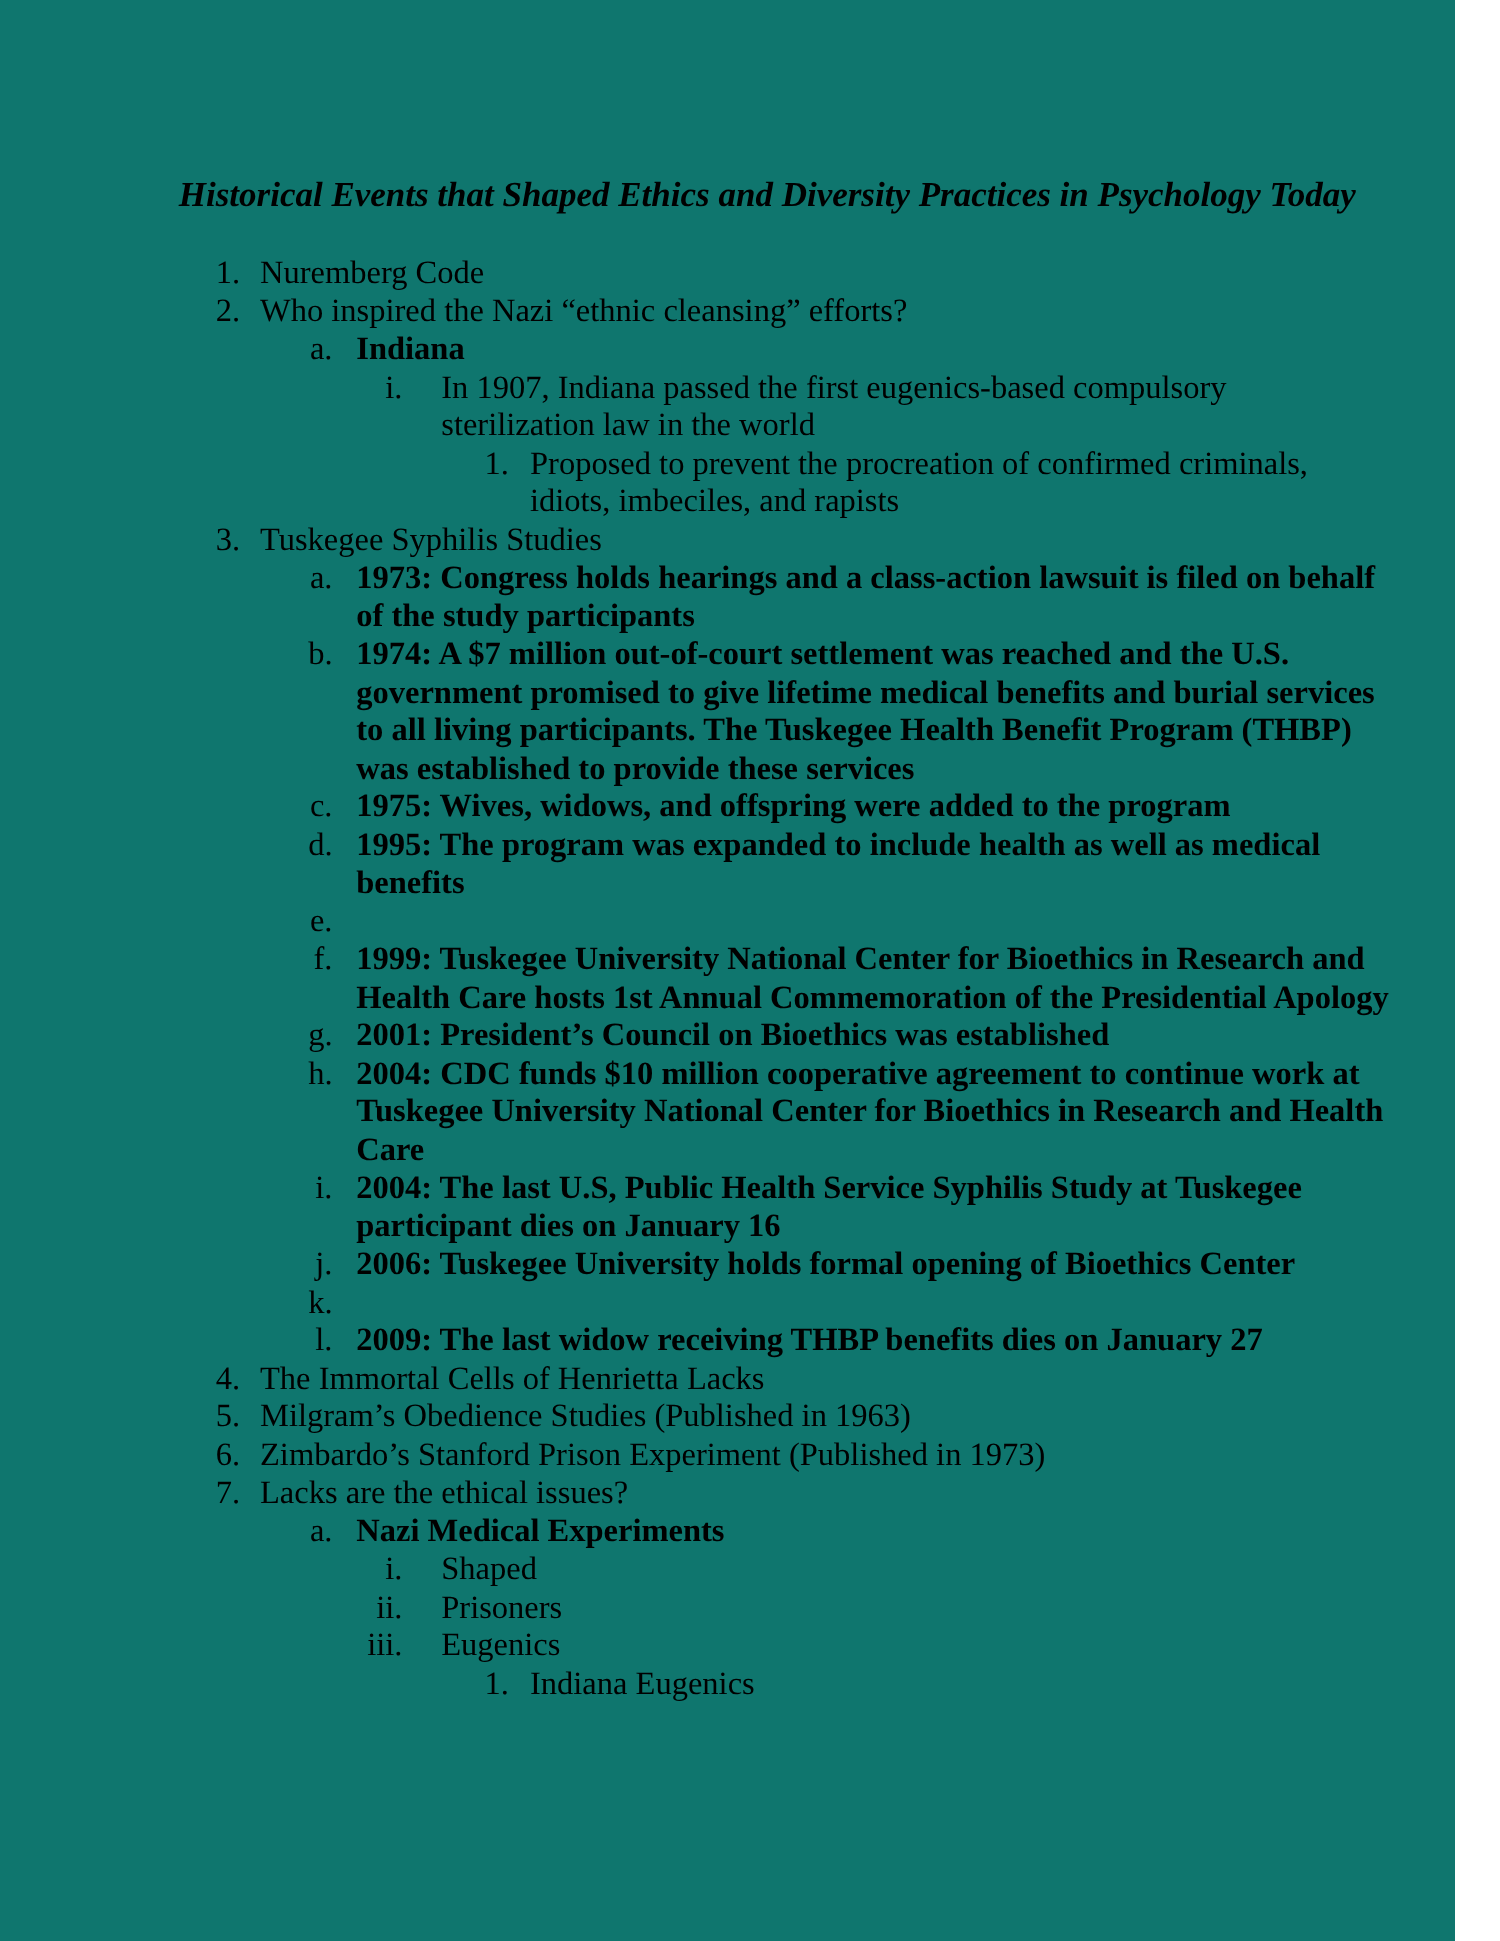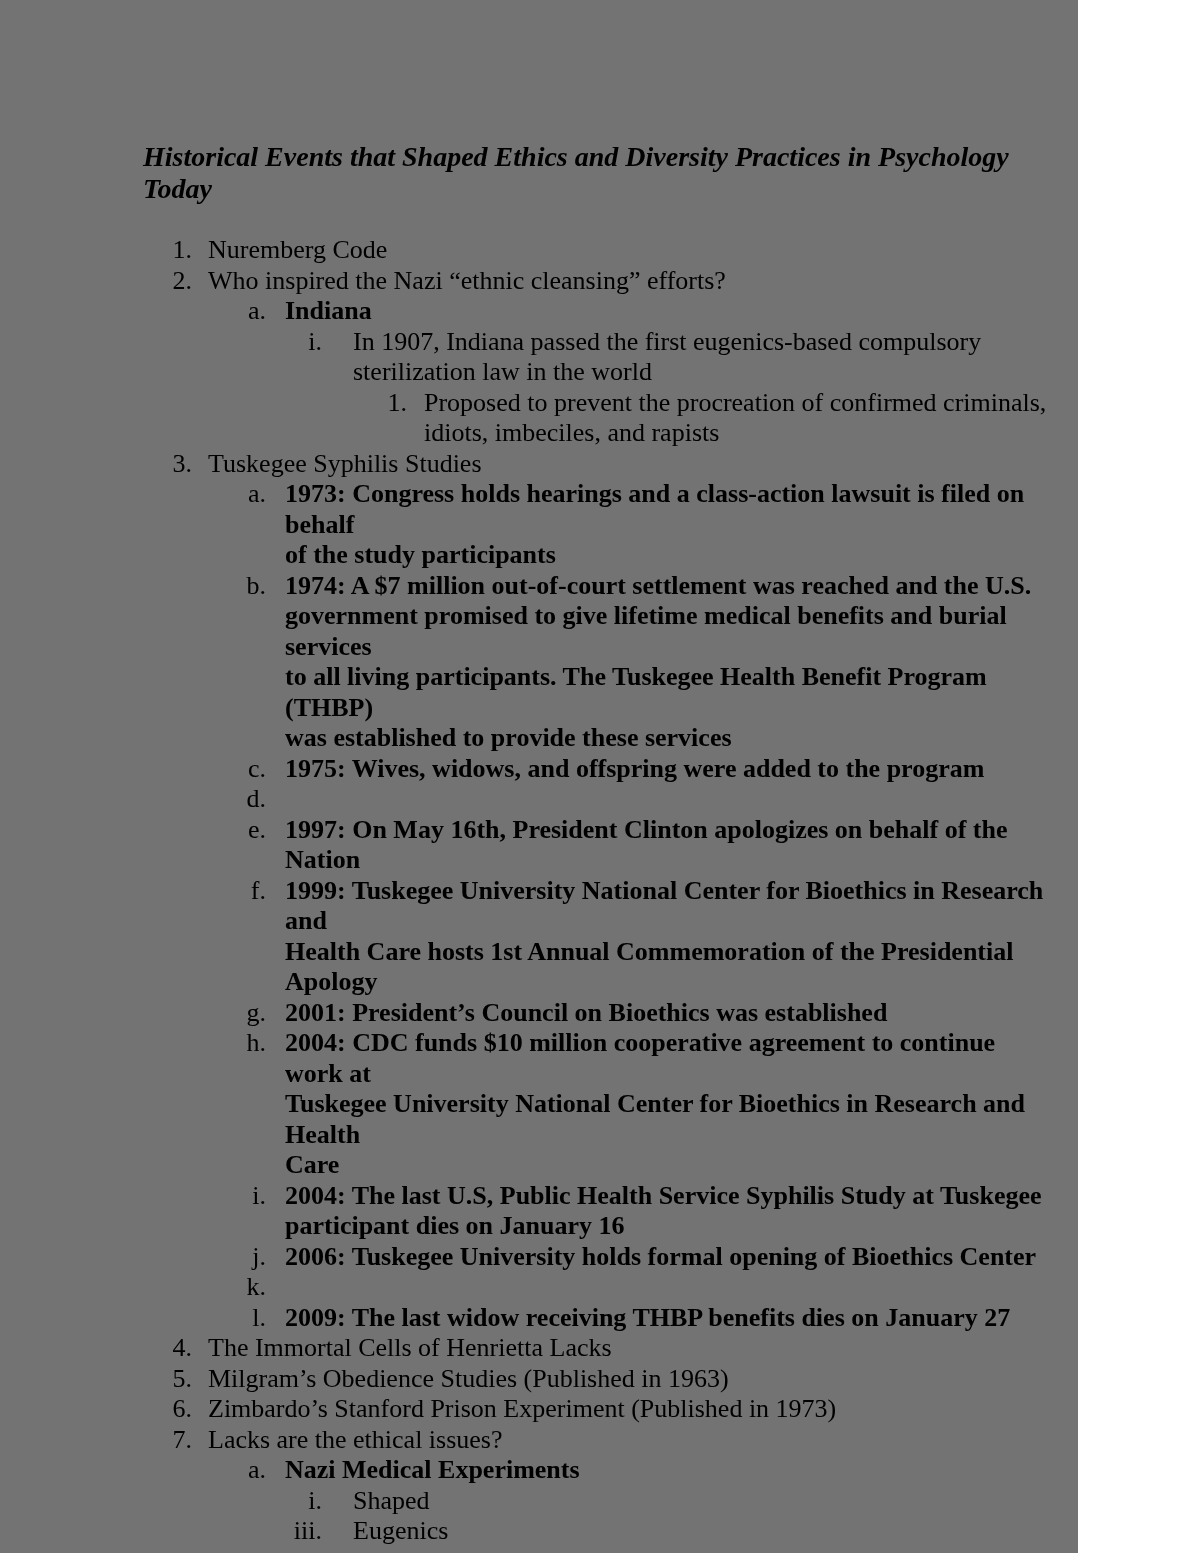"Historical Events that Shaped Ethics" .page { background: #737373 -> #0f766e; width: 1078px -> 1164px }
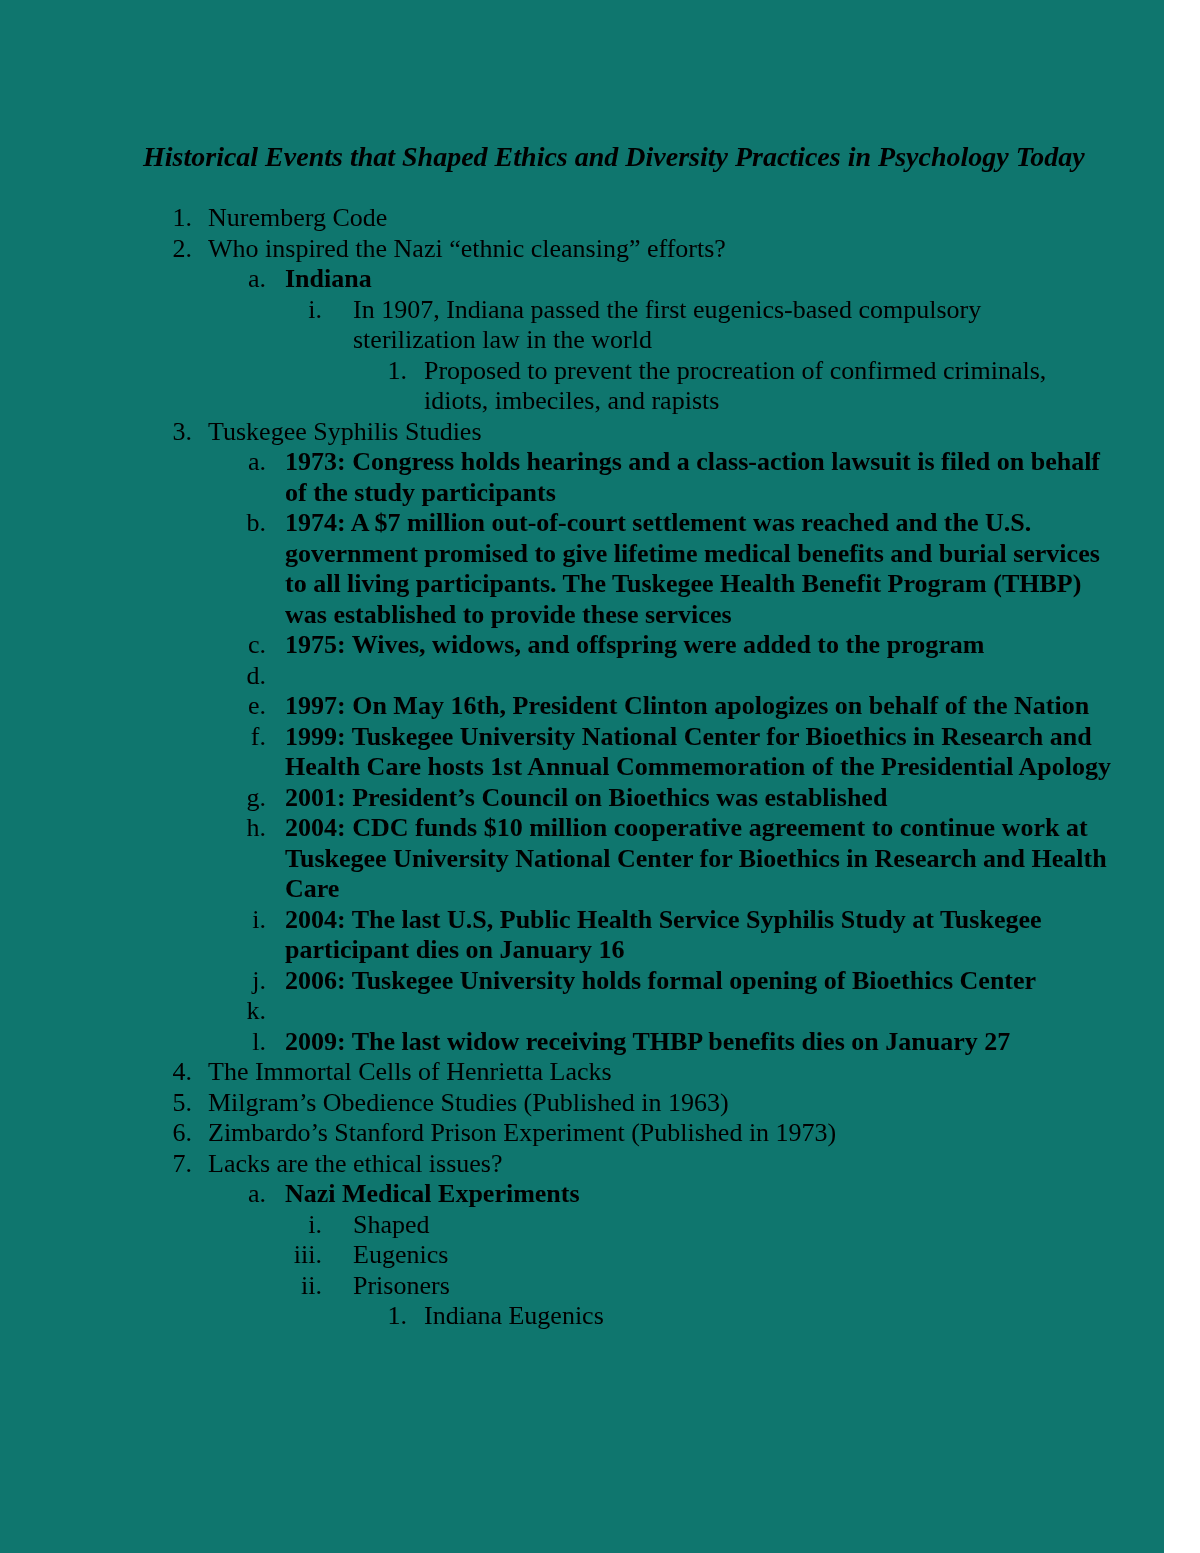"1995: The program was expanded" span.txt { html: none -> <span>1995: The program was expanded to include health as well as medical benefits</span> }
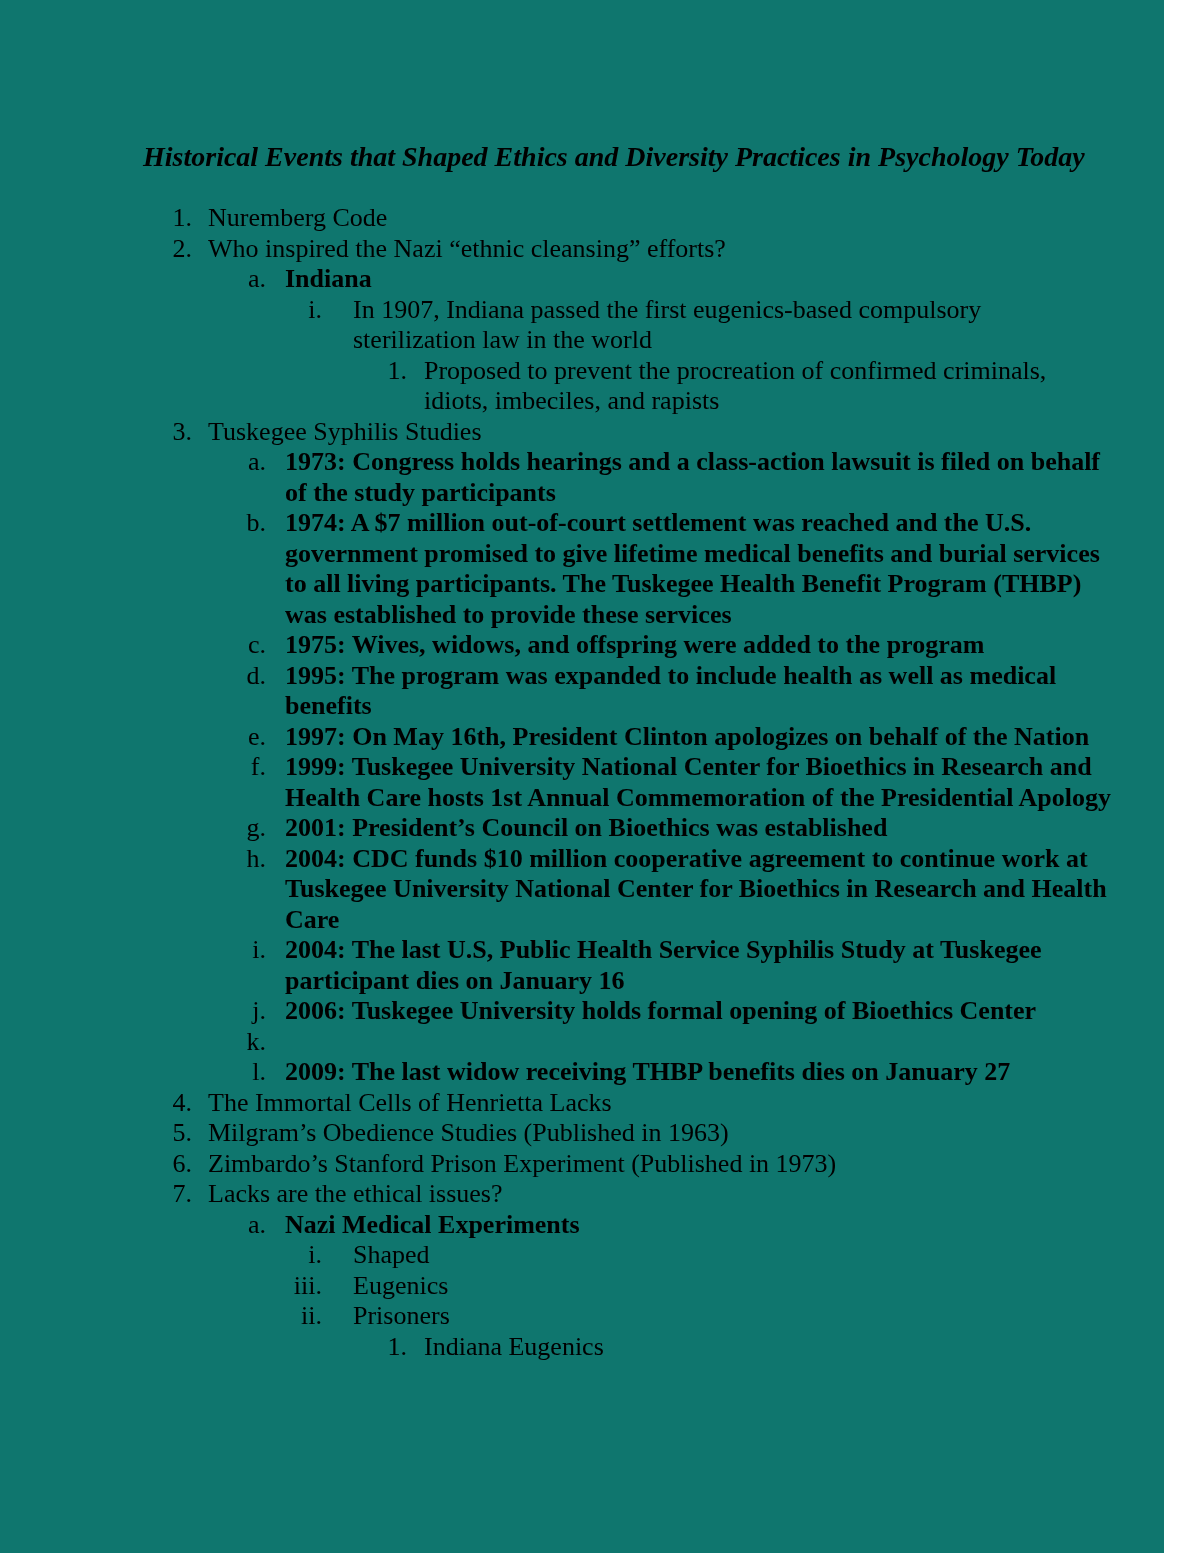"1997: On May 16th, President" span.txt { html: <span>1997: On May 16th, President Clinton apologizes on behalf of the Nation</span> -> none }
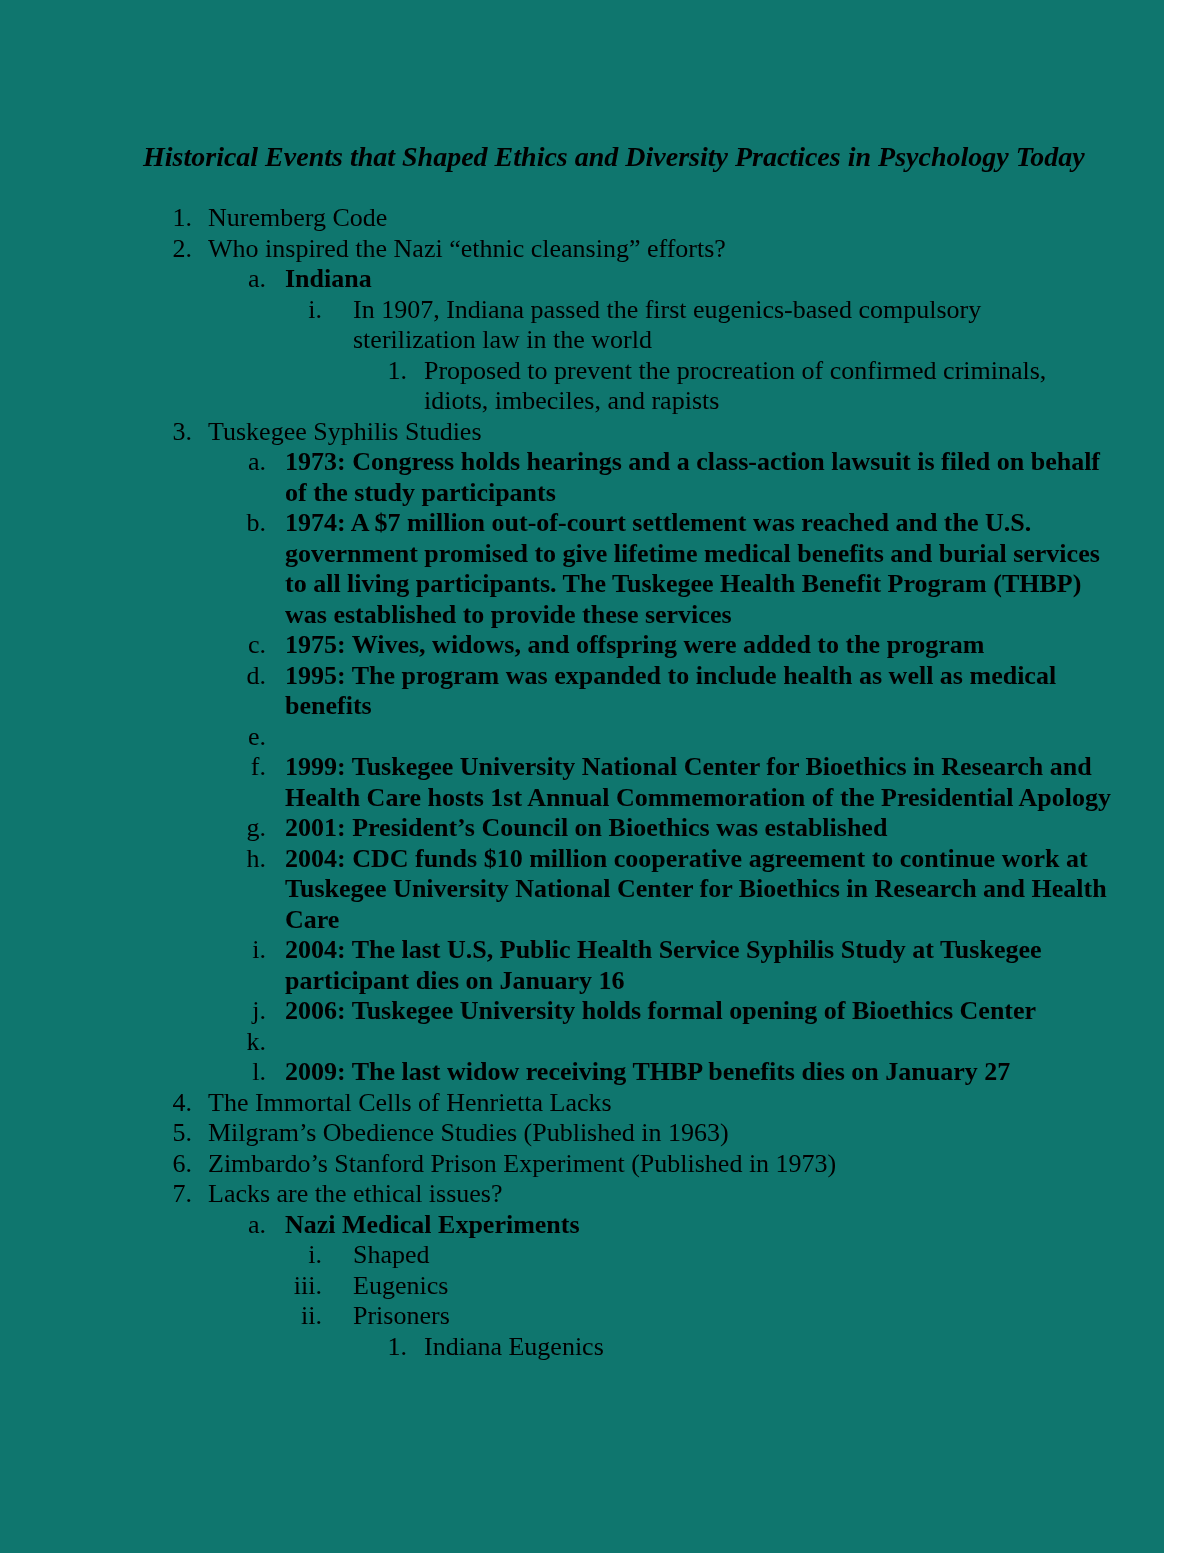"iii." div.row { order: before "ii." -> after "ii." }
